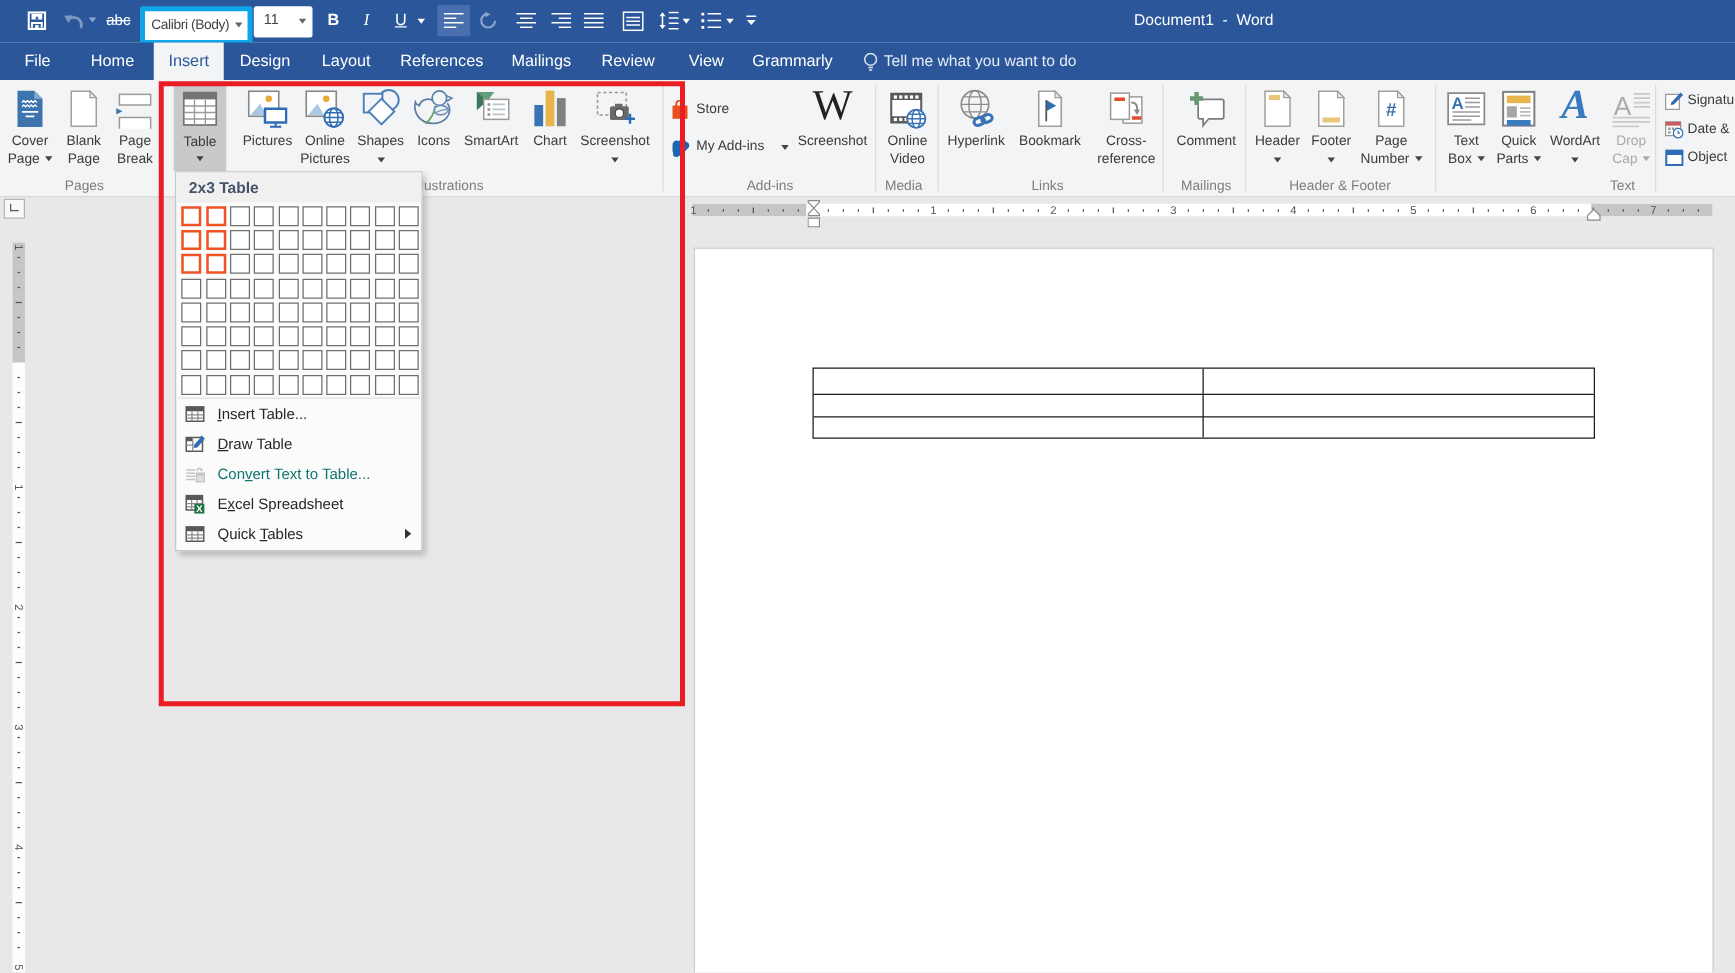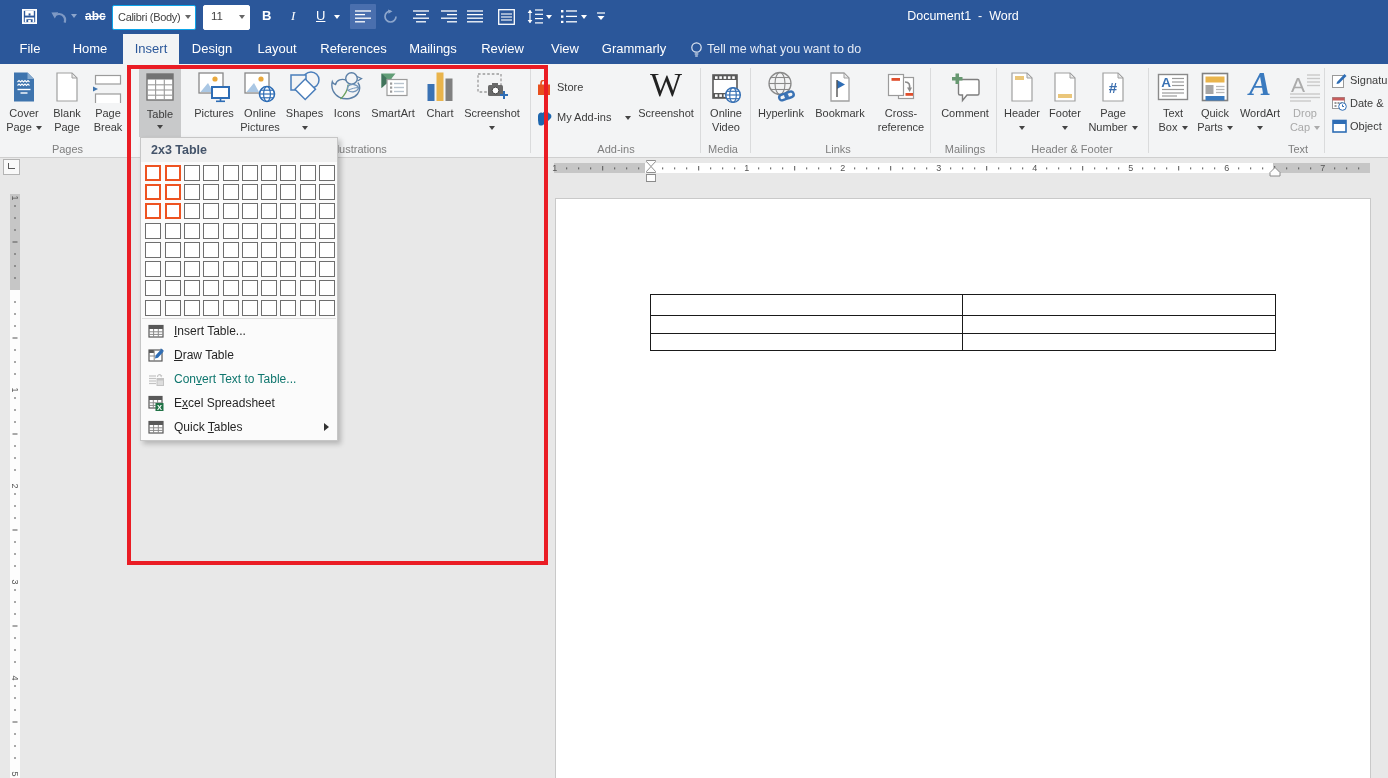"abc" div.abs { font-weight: bold -> normal }
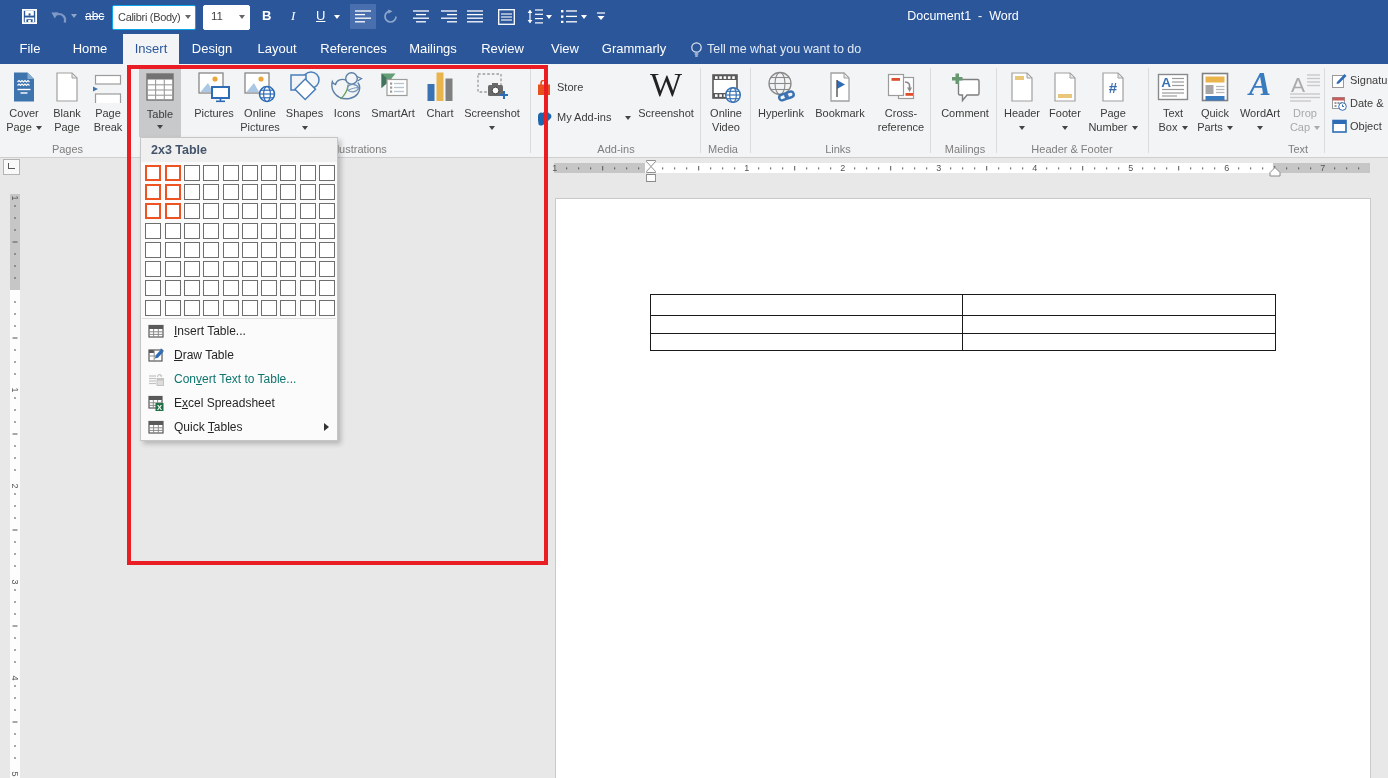"Calibri (Body)" div.abs { border: 1px solid #0ea5e9 -> 4px solid #0ea5e9 }
